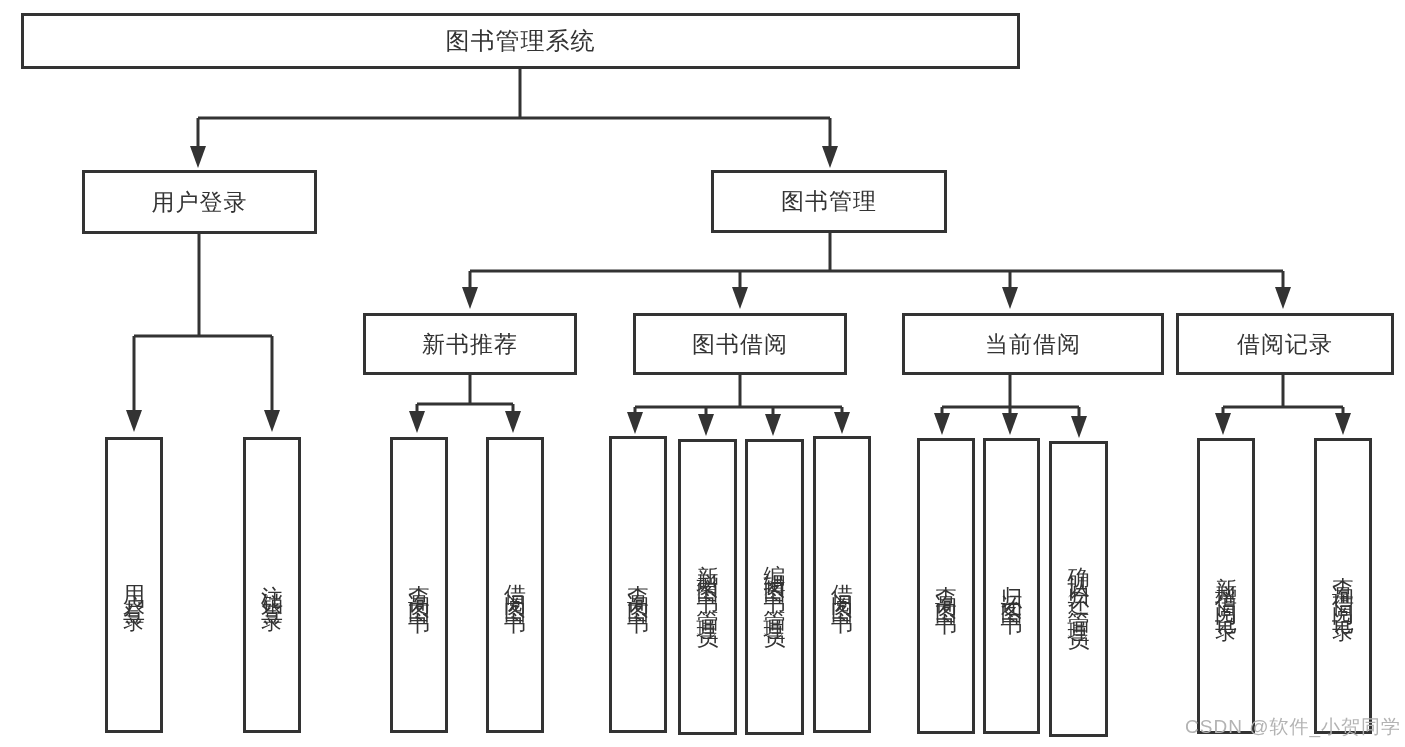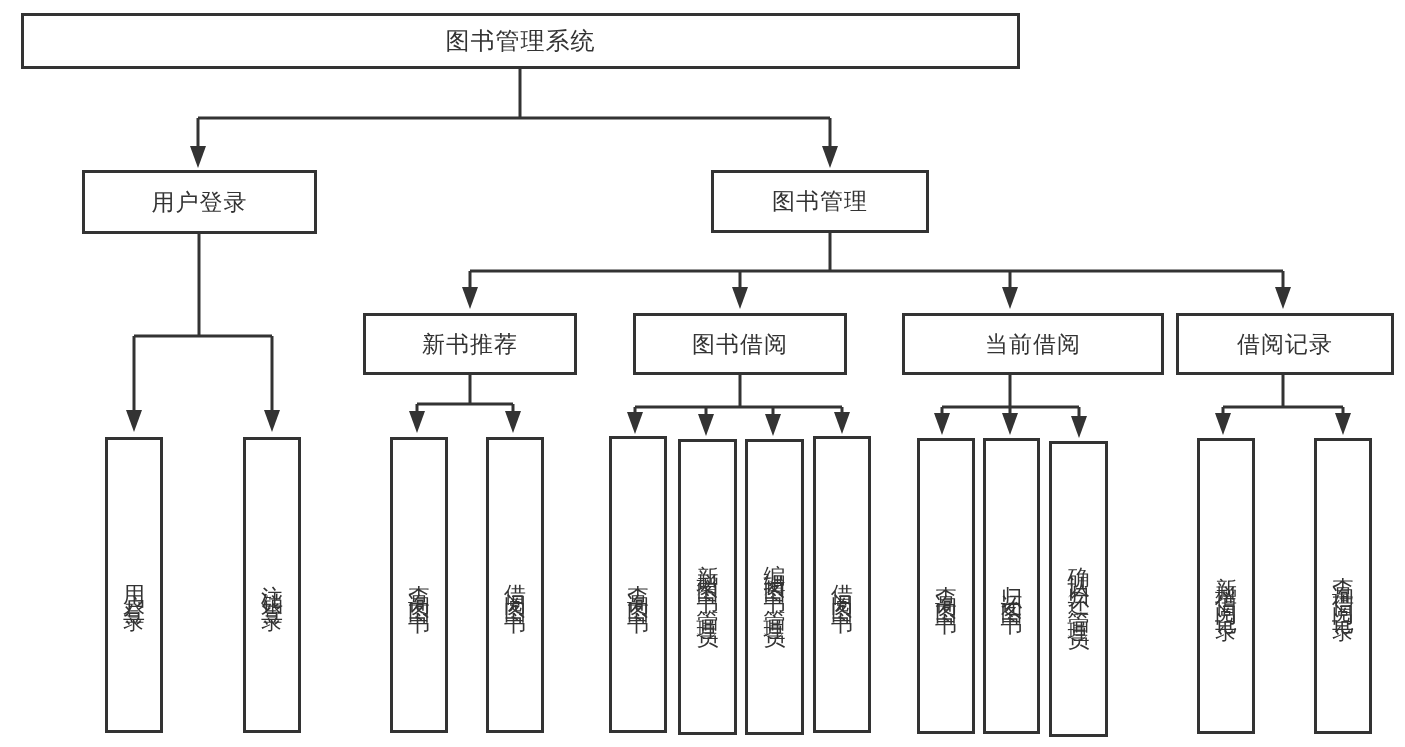"图书管理" div.node { width: 218px -> 236px }
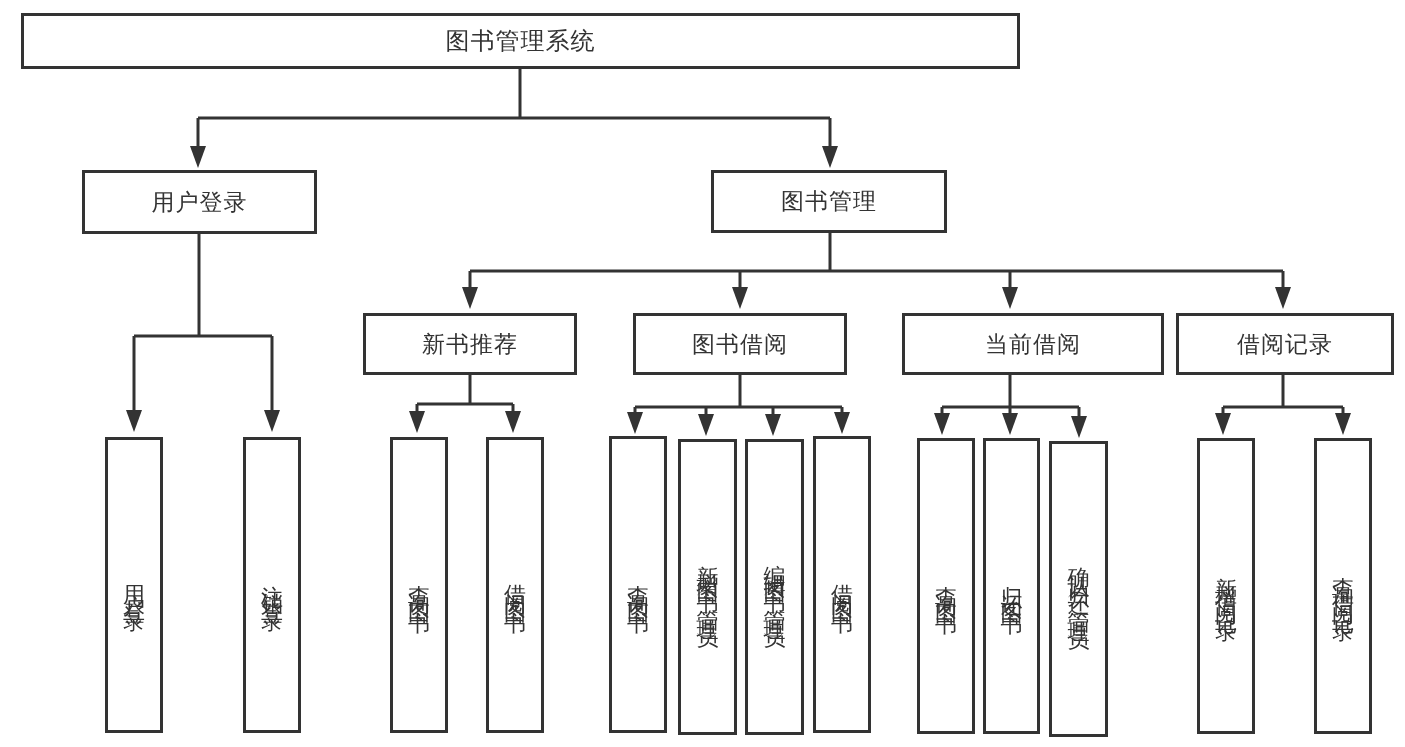"CSDN @软件_小贺同学" div.watermark { html: none -> <div>CSDN @软件_小贺同学</div> }
